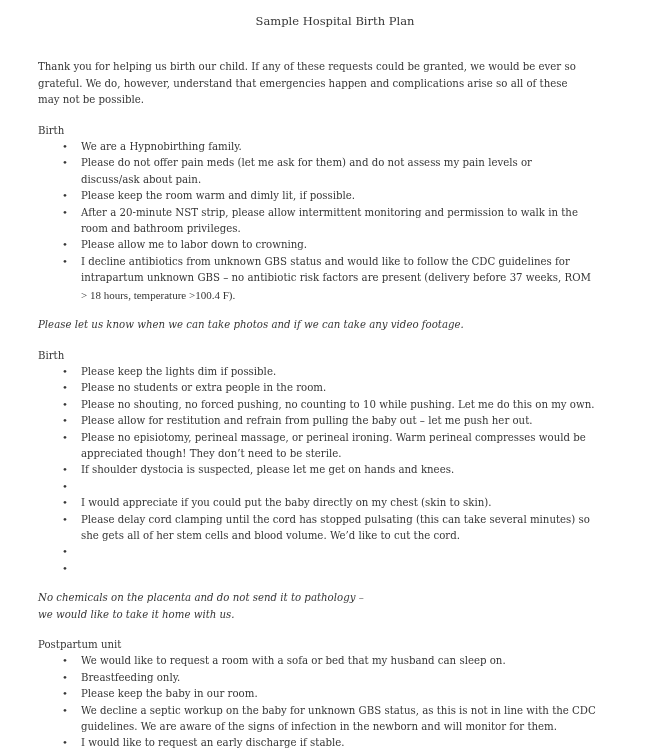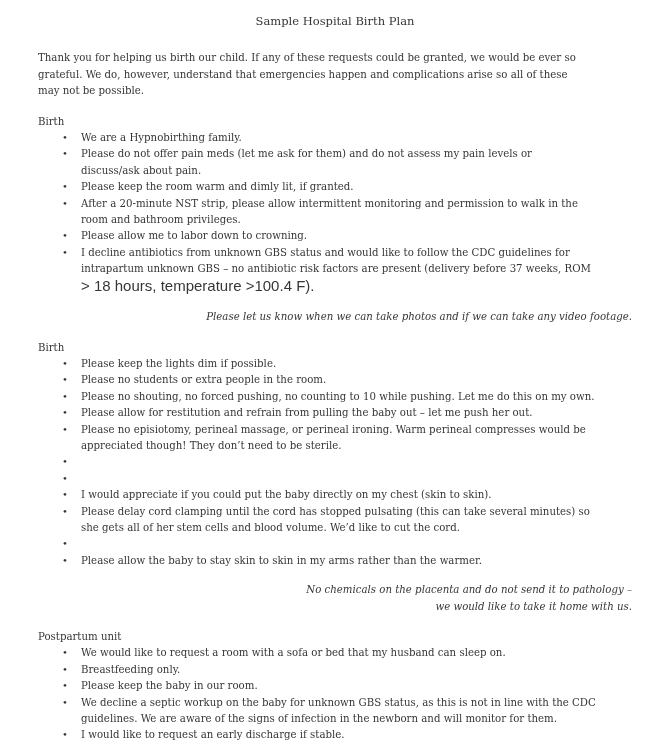"Thank you for helping us" .intro { margin-top: 21px -> 30px }
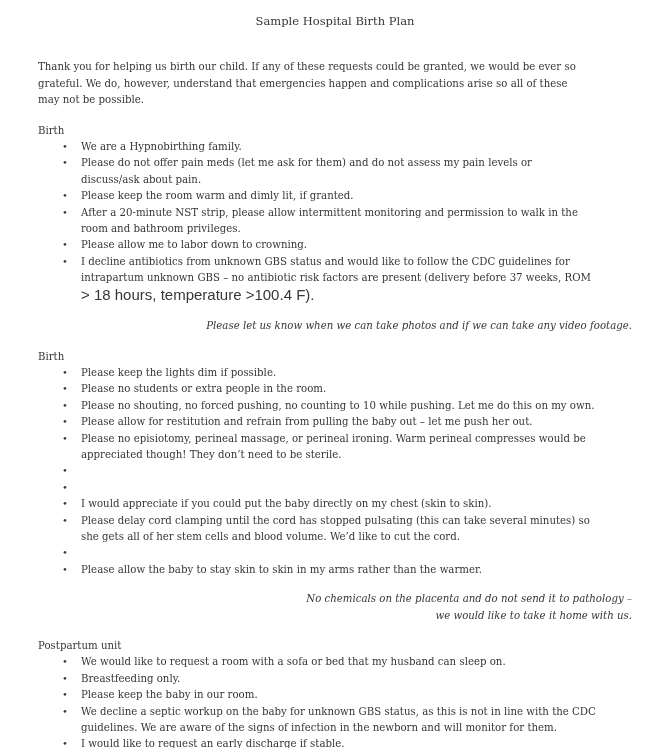"Please keep the room warm" div.btext { text: granted -> possible }
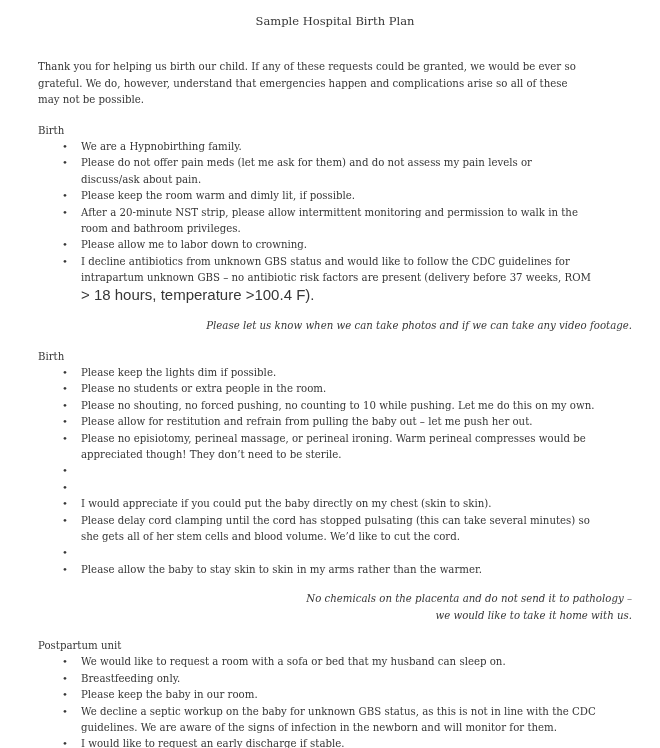"> 18 hours, temperature >100.4" .times { font-family: Liberation Sans, sans-serif -> Liberation Serif, serif; font-size: 15px -> 11px }
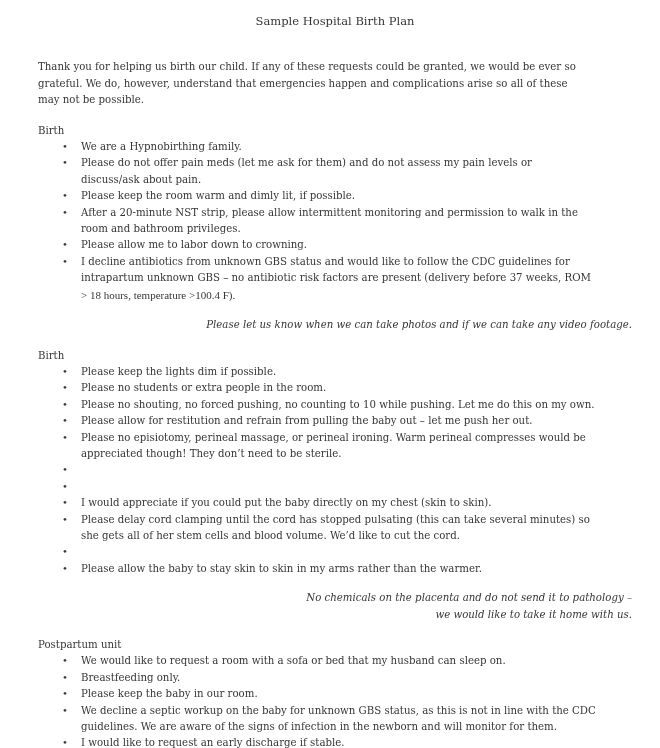"Please let us know when" .note { text-align: right -> left }
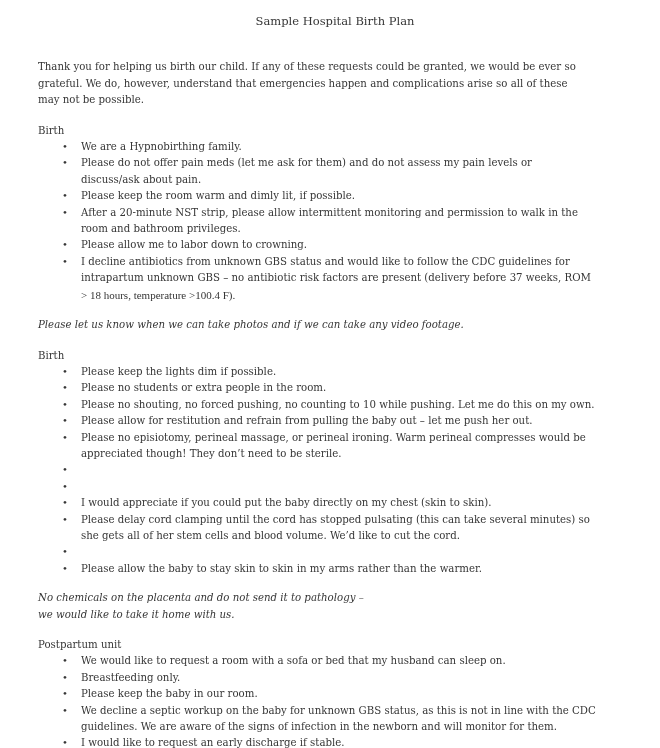"If shoulder dystocia is suspected," div.btext { html: none -> <div>If shoulder dystocia is suspected, please let me get on hands and knees.</div> }
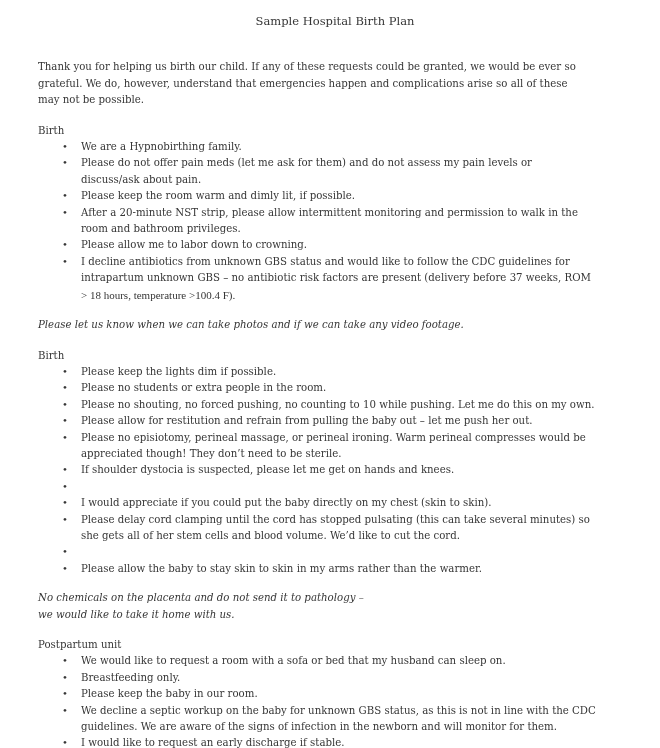"Please allow the baby to" div.btext { html: <div>Please allow the baby to stay skin to skin in my arms rather than the warmer.</div> -> none }
